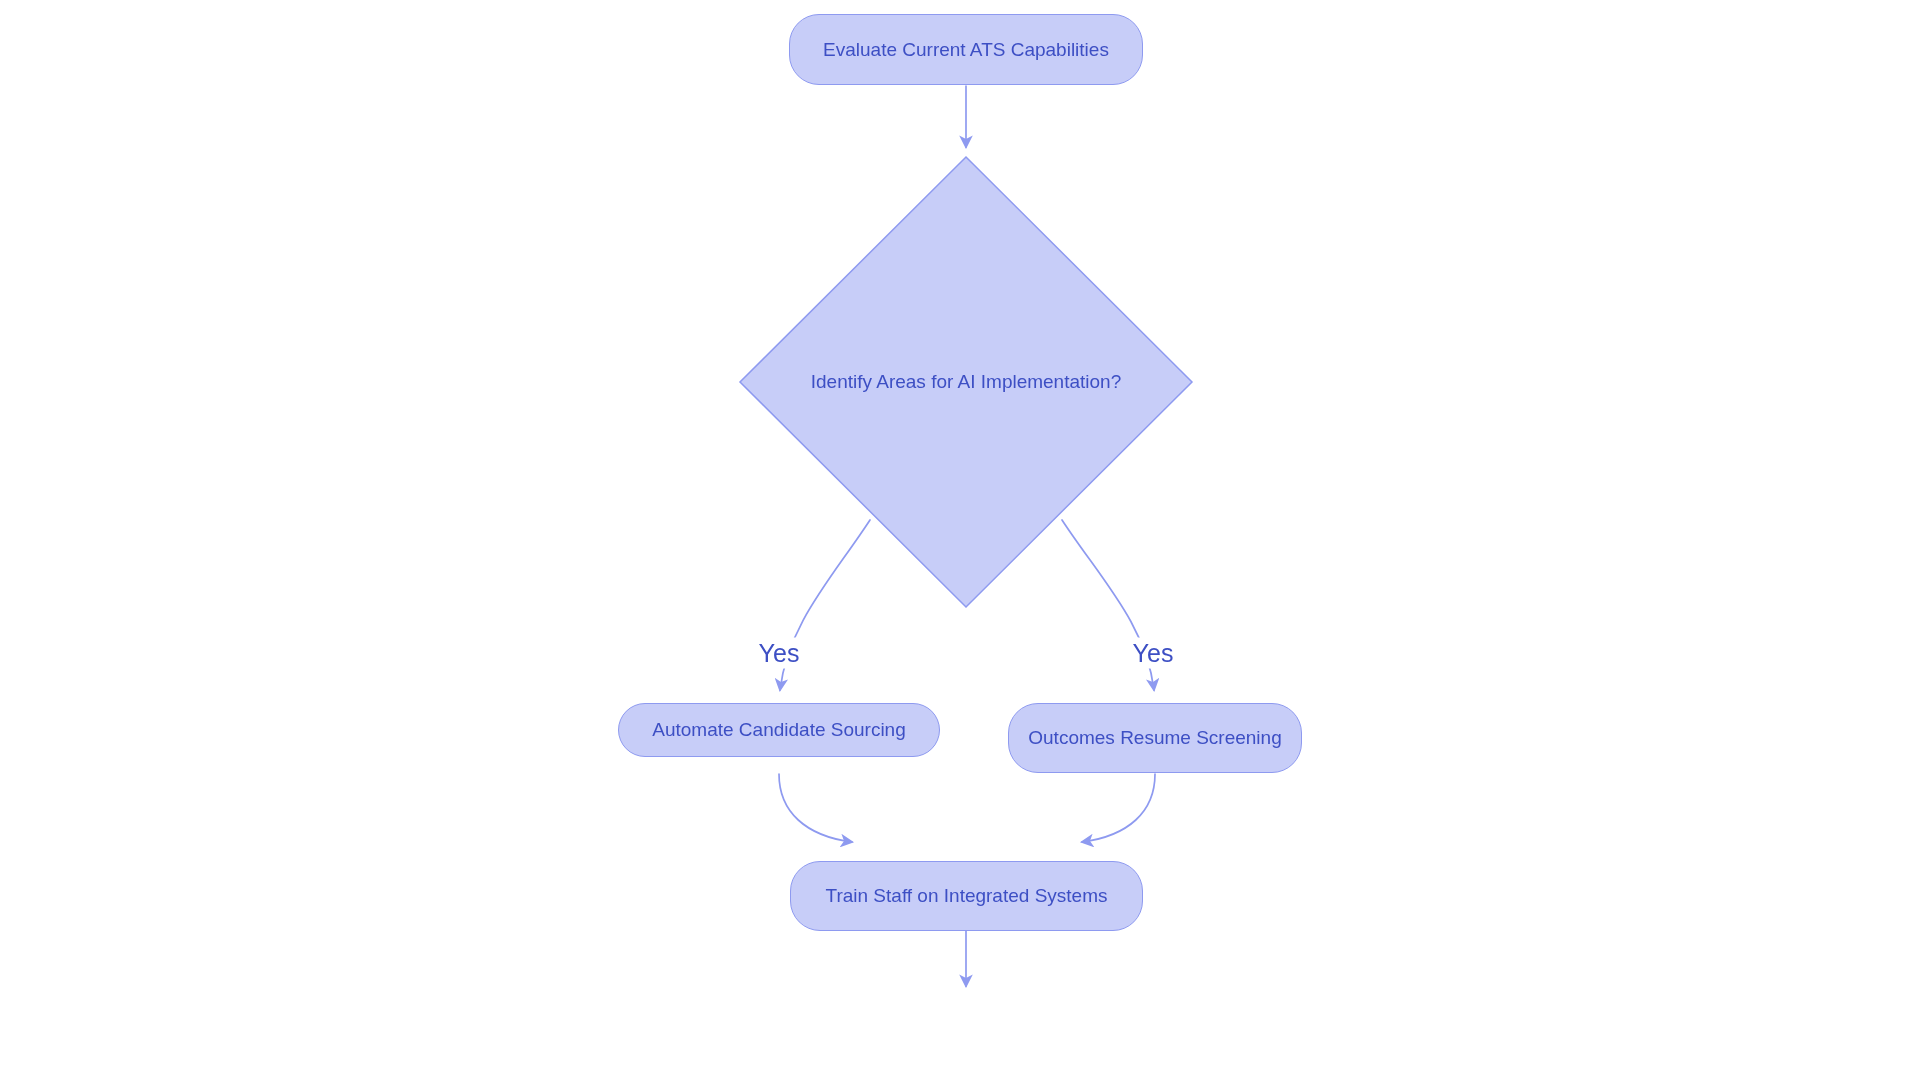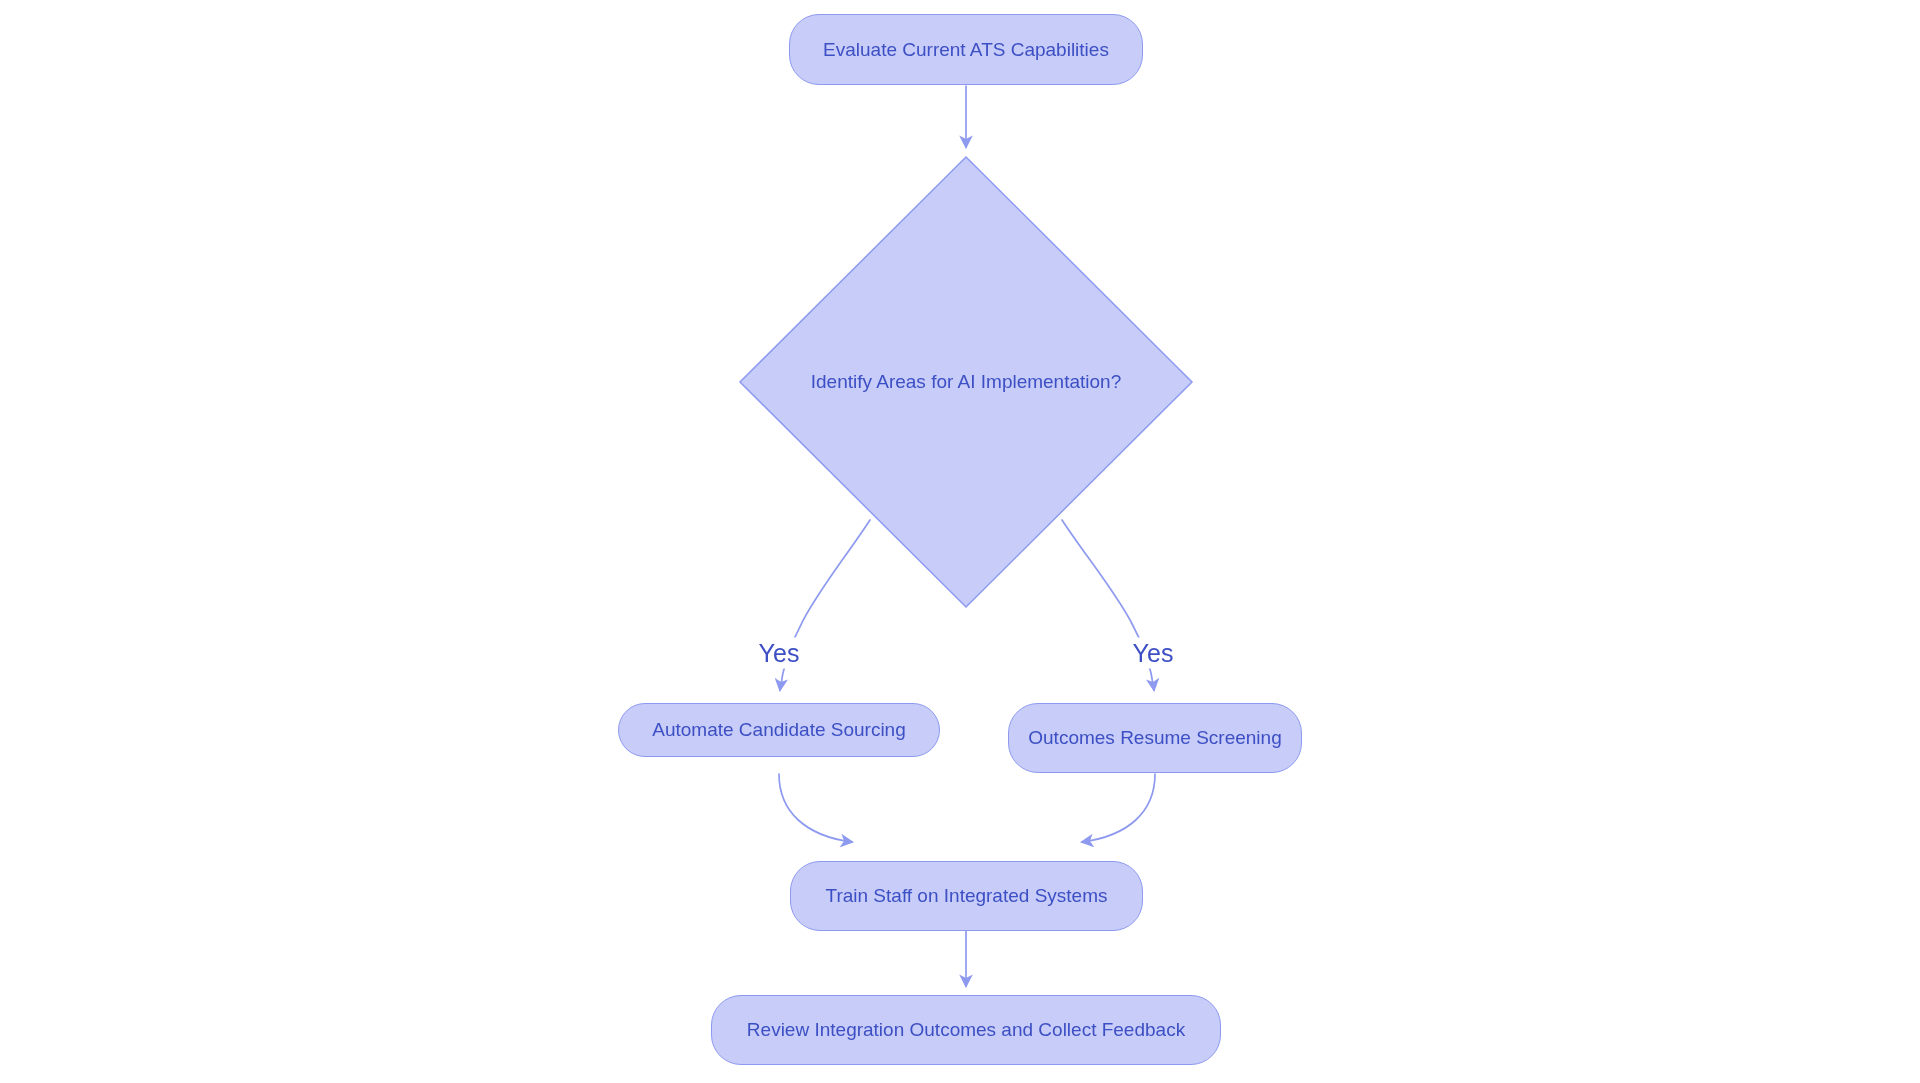"Review Integration Outcomes and Collect" div.node { html: <div> <span>Review Integration Outcomes and Collect Feedback</span> </div> -> none }
